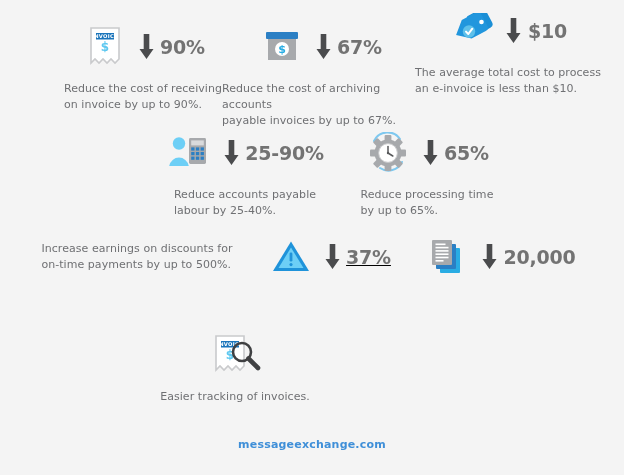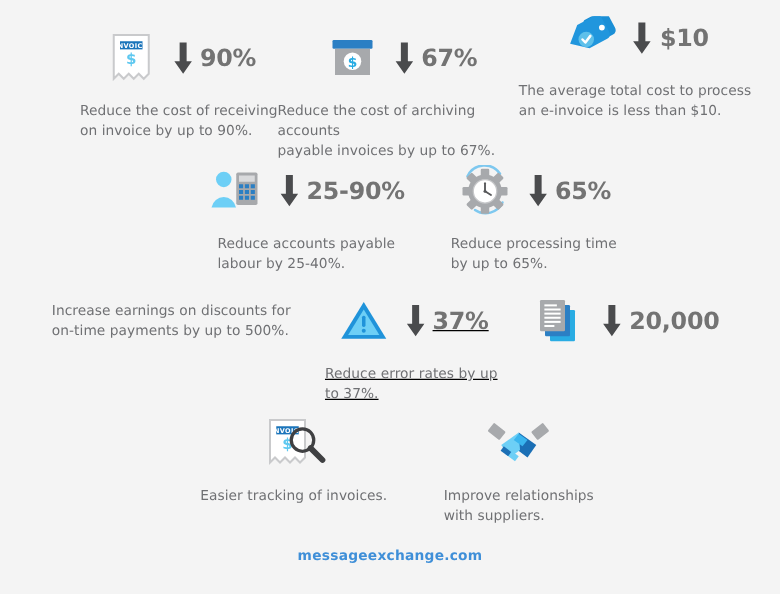"Reduce error rates by up" div.caption { html: <div>Reduce error rates by up to 37%.</div> -> none }
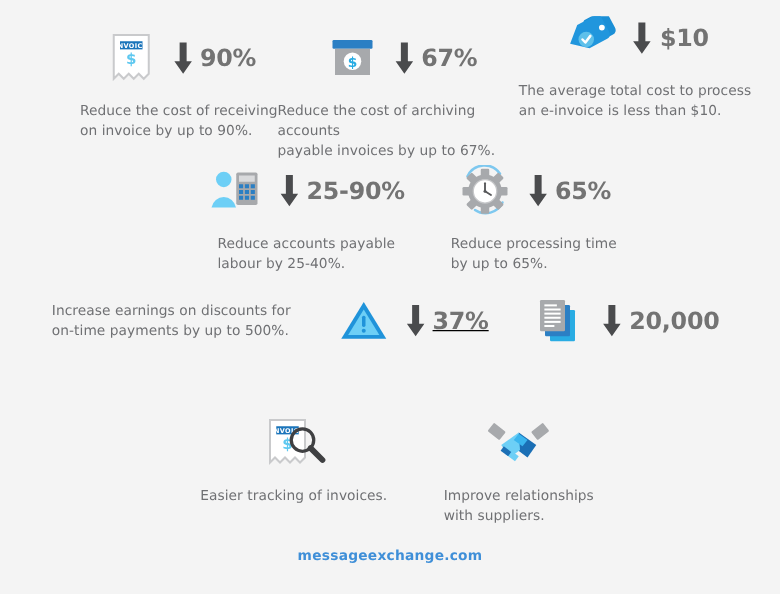"Improve relationships" div.stat { html: <div> <div> <span> <svg> <rect></rect> <rect></rect> <path></path> <path></path> <path></path> <path></path> <path></path> </svg> </span> </div> <div>Improve relationships with suppliers.</div> </div> -> none }
